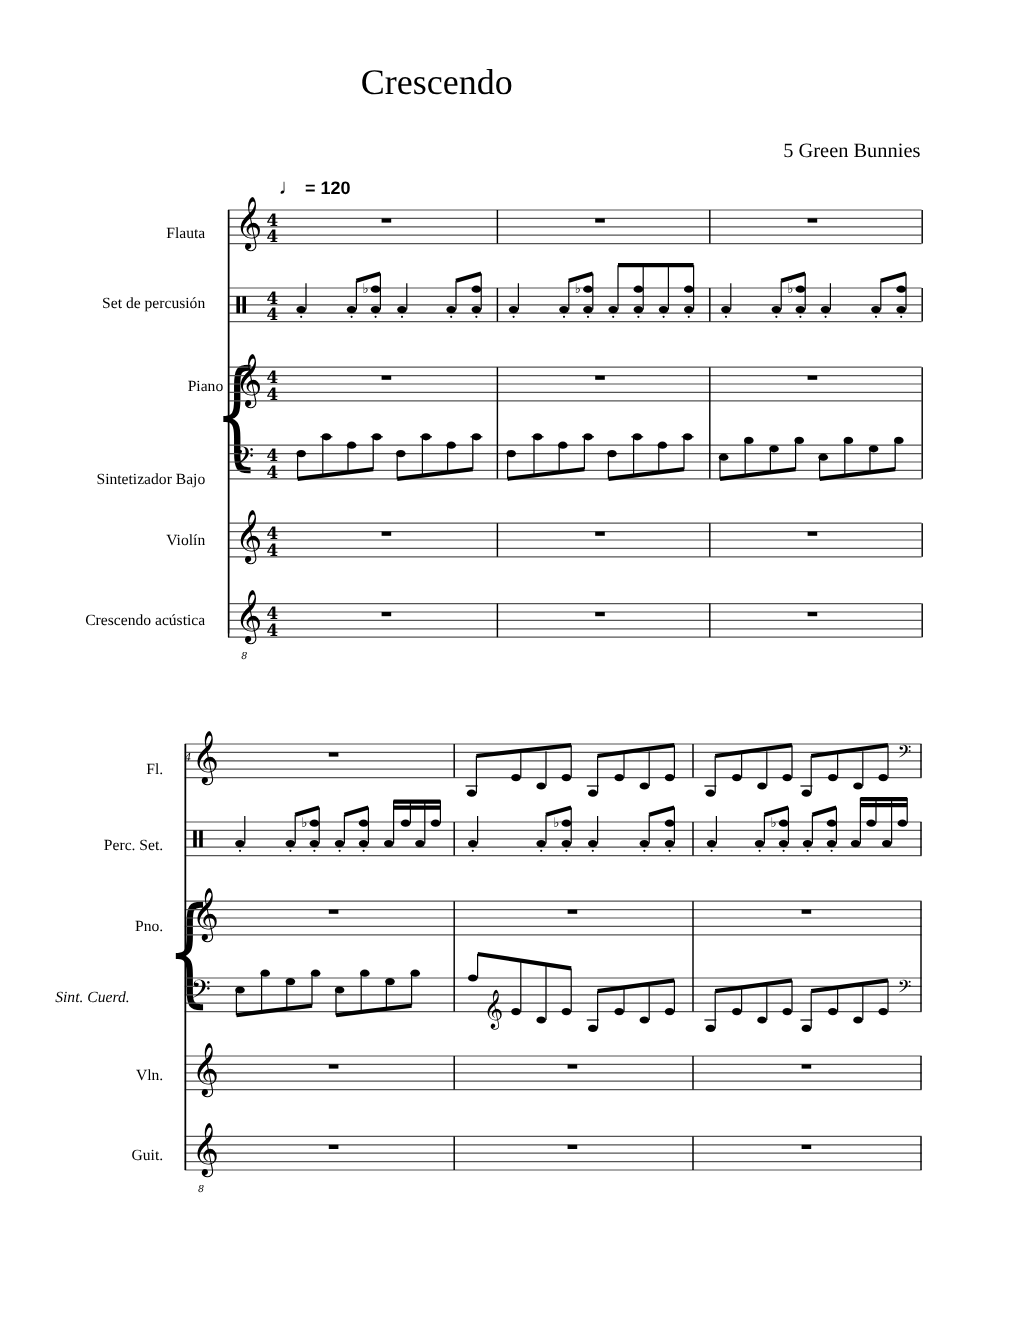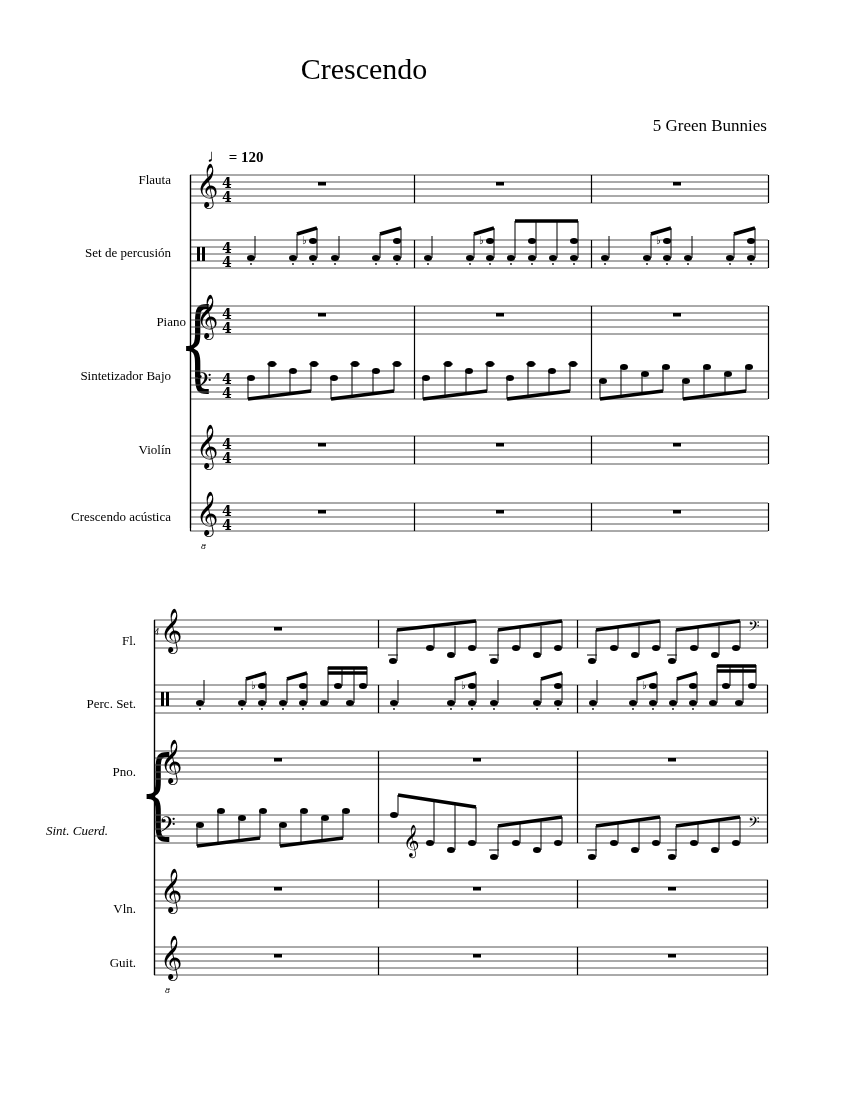"♩ = 120" .tempo { font-family: Liberation Serif, serif -> Liberation Sans, sans-serif; left: 207px -> 232px }
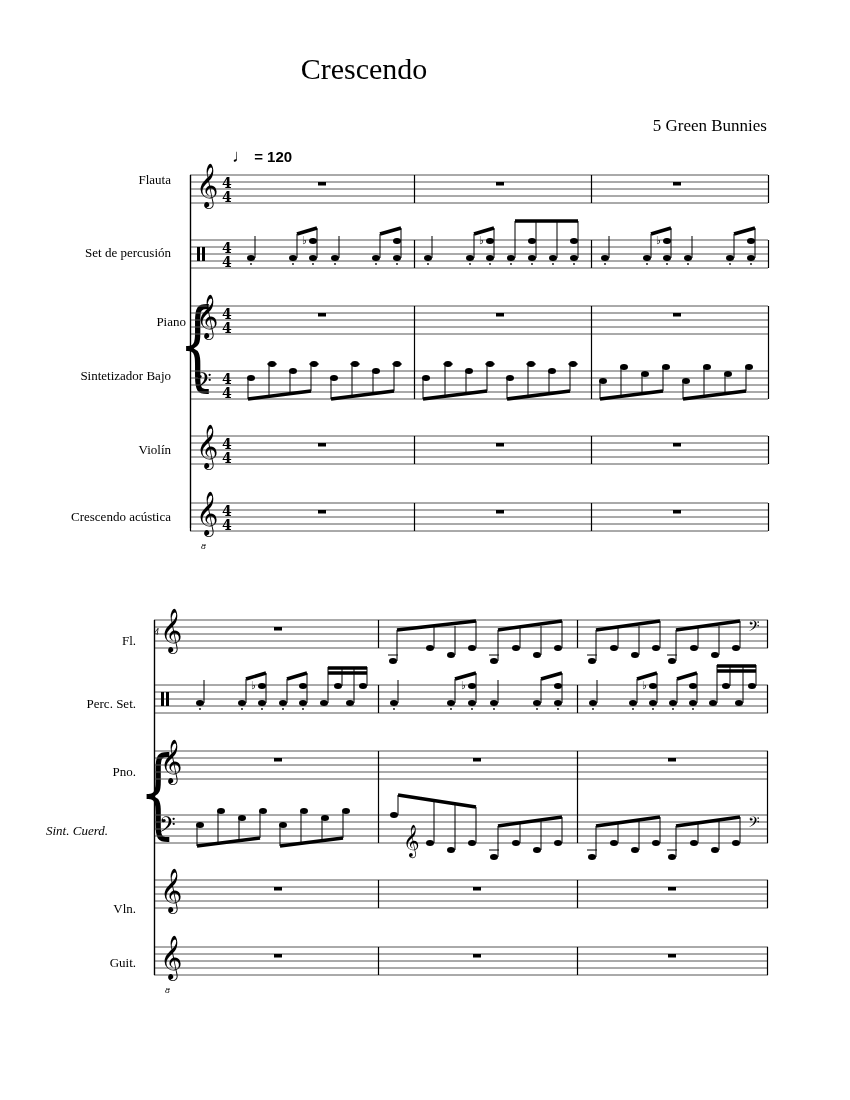"Flauta" div.label { top: 172px -> 186px }
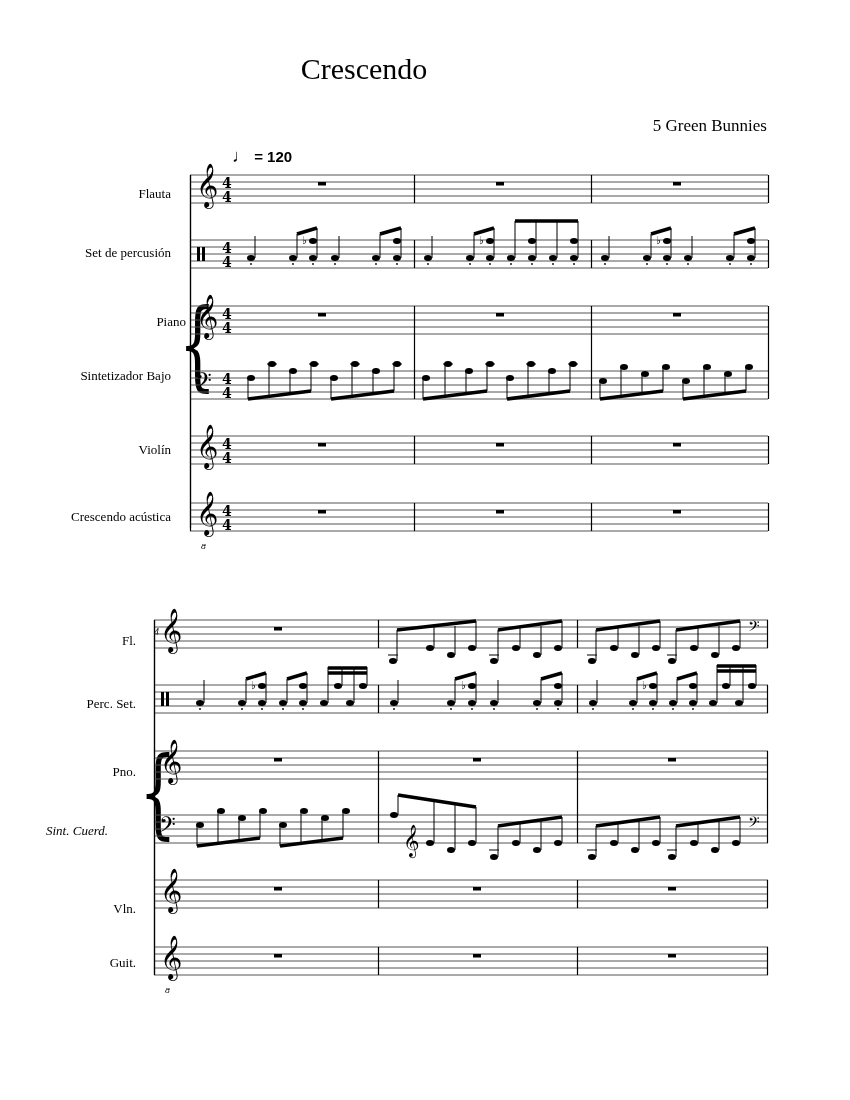"Sintetizador Bajo" div.label { top: 368px -> 391px }
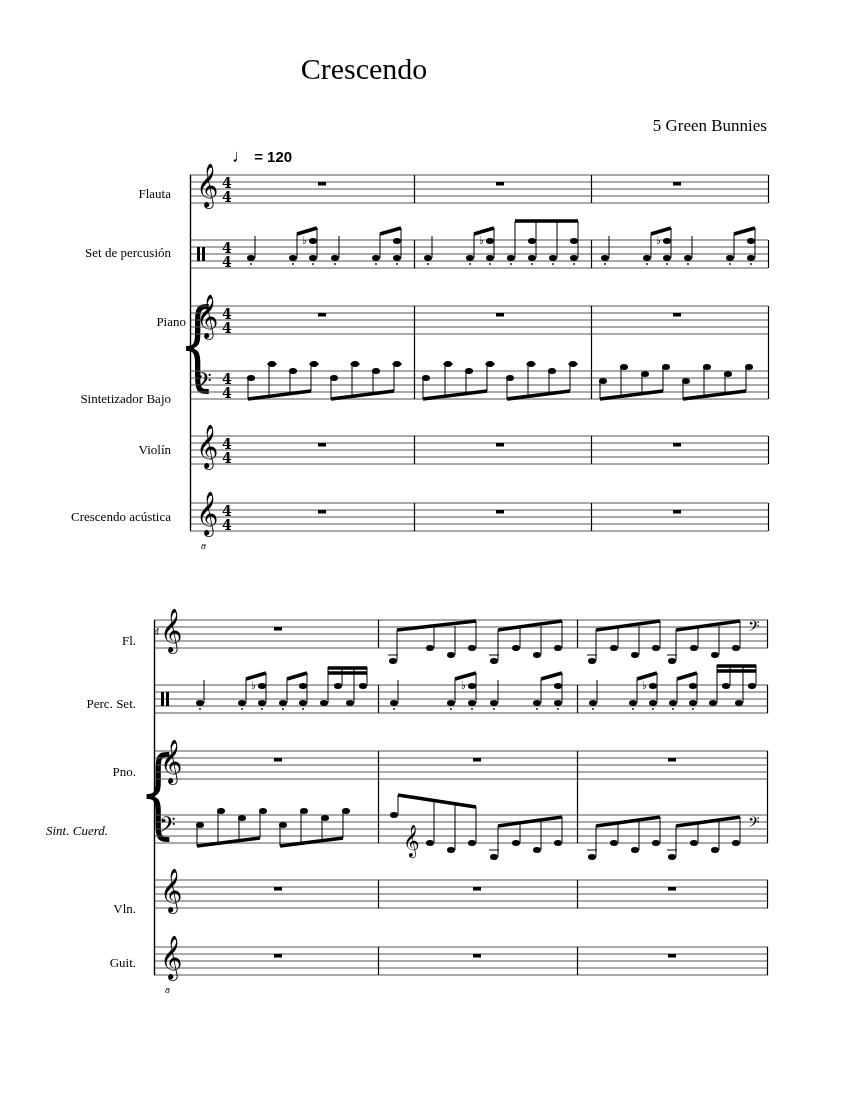"Vln." div.label { margin-top: 13px -> none }
